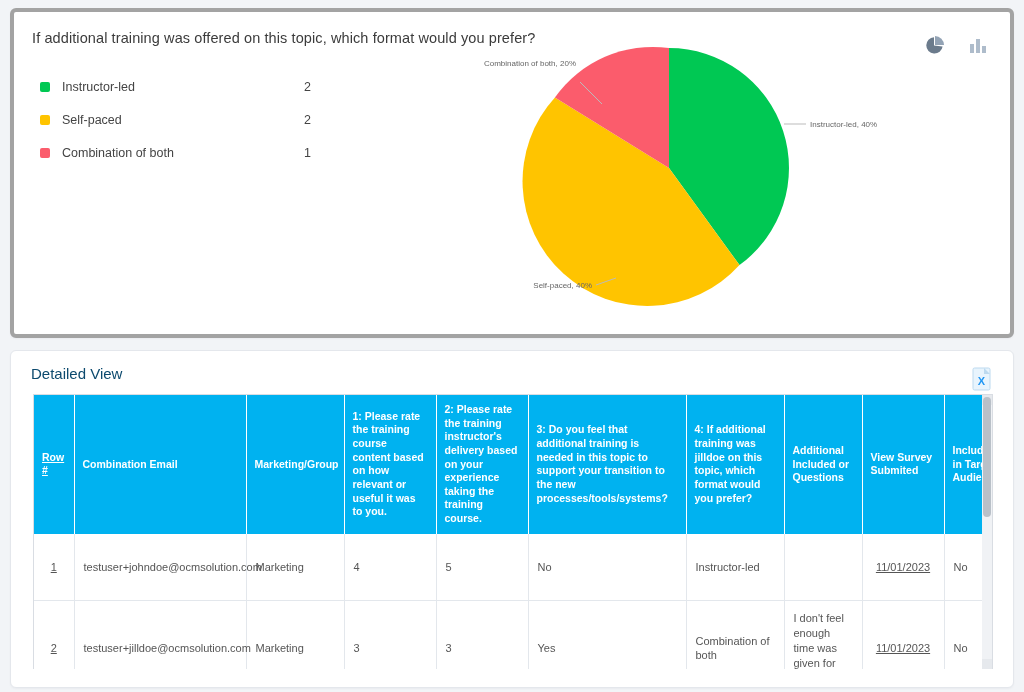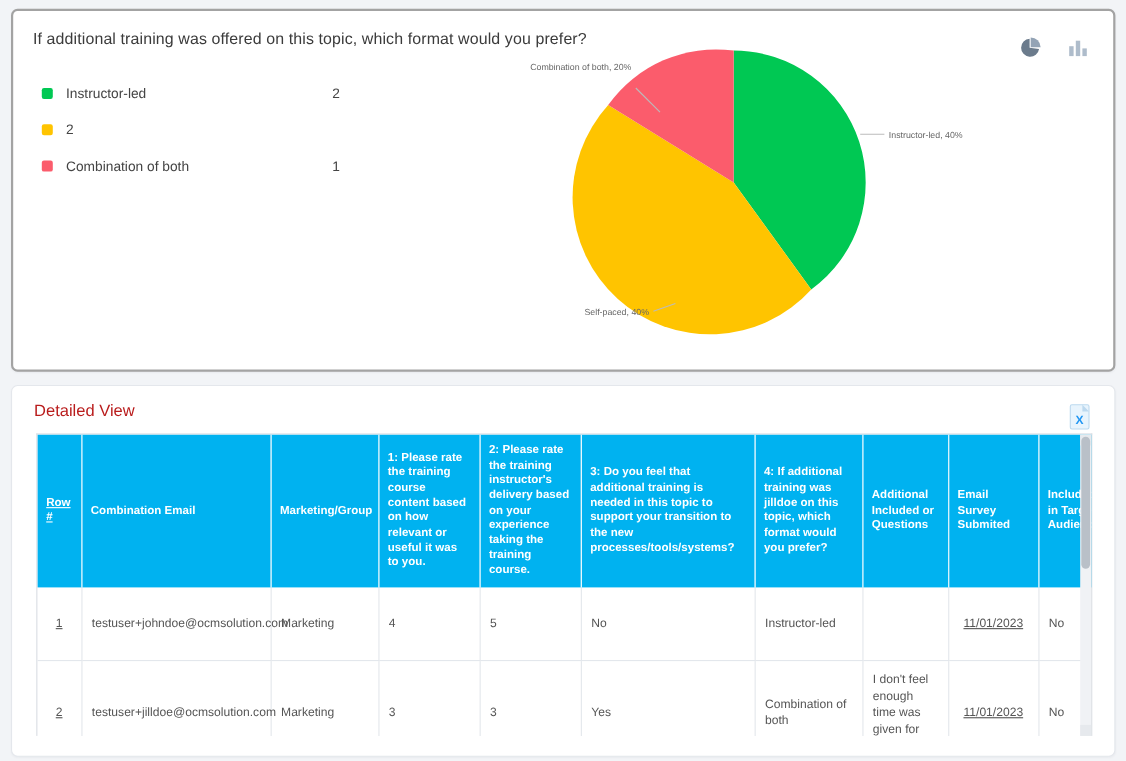"If additional training was offered" .chart-card { border: 2px solid #a3a3a3 -> 4px solid #a3a3a3 }
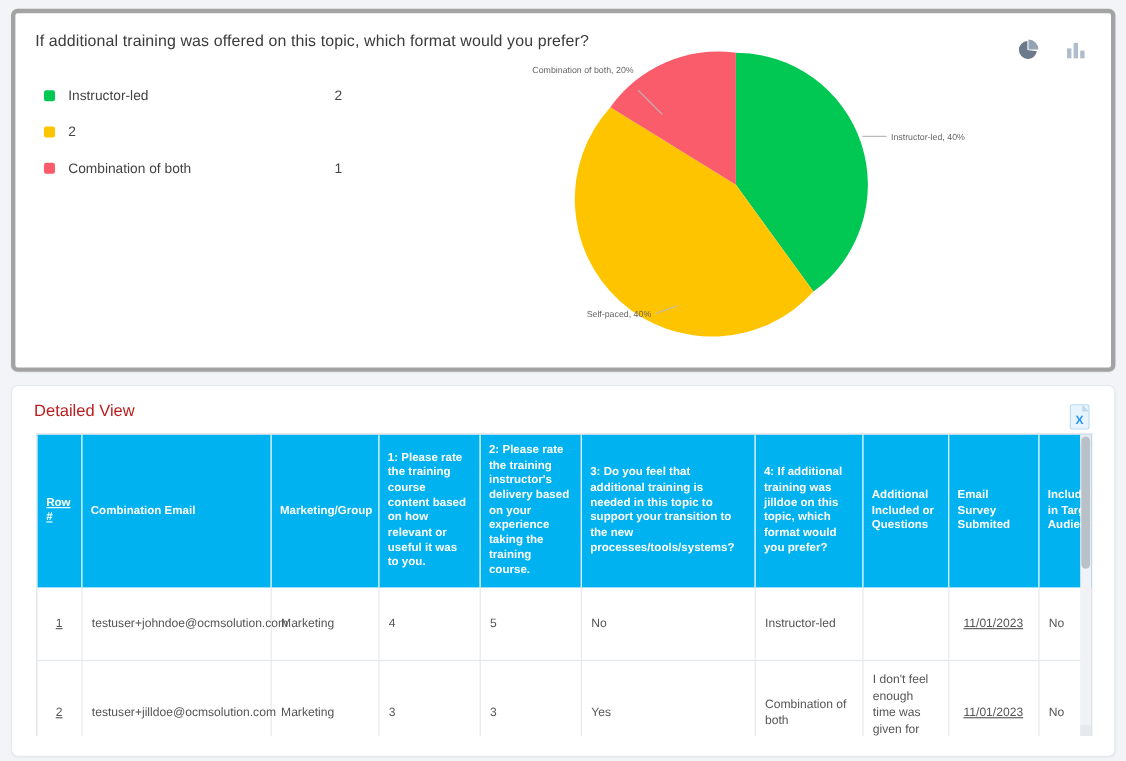"Self-paced" span.legend-label { html: none -> <span>Self-paced</span> }
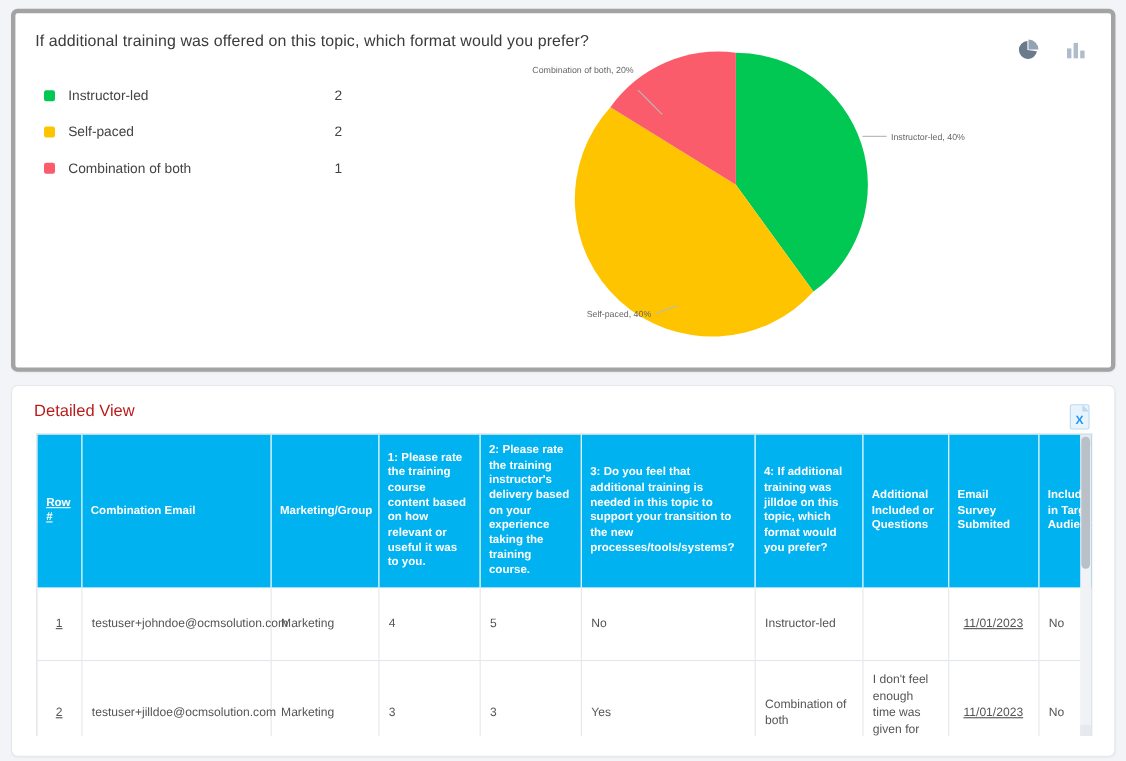"Detailed View" .detail-title { color: #b91c1c -> #0c4a6e }
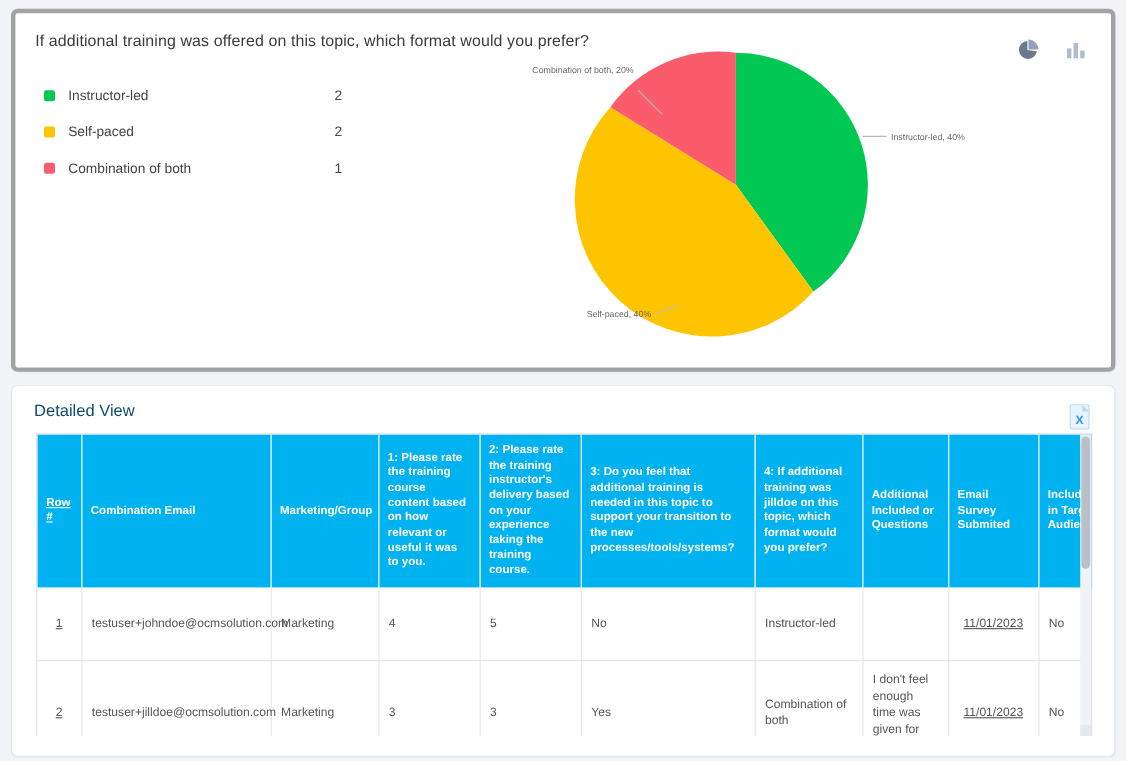"Email Survey Submited" th { text: Email -> View }
